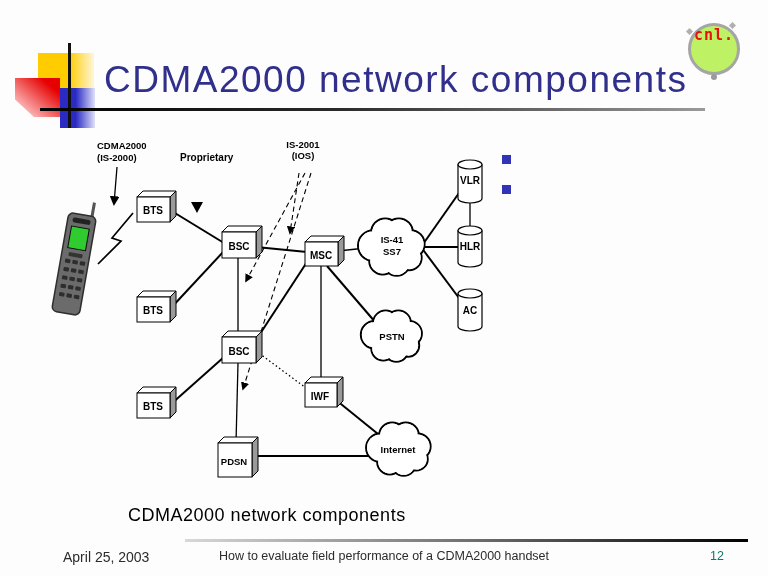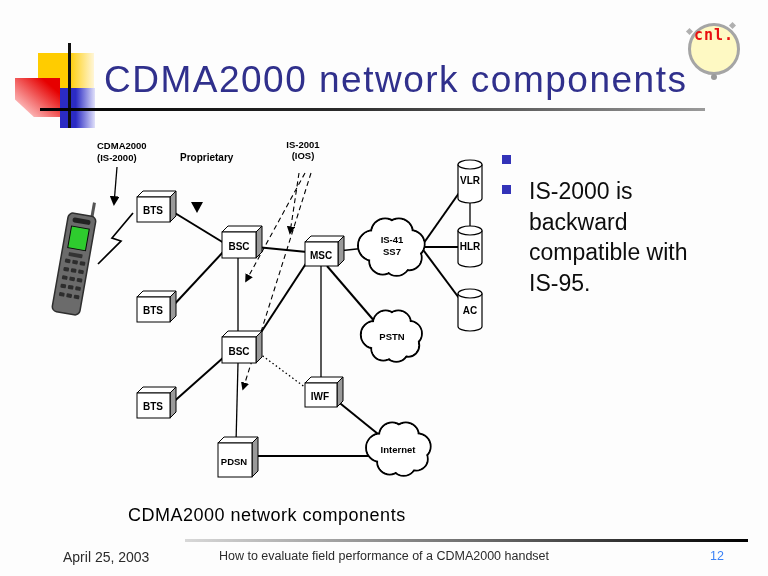"cnl." .logo .ring { background: #fef9c3 -> #bef264 }
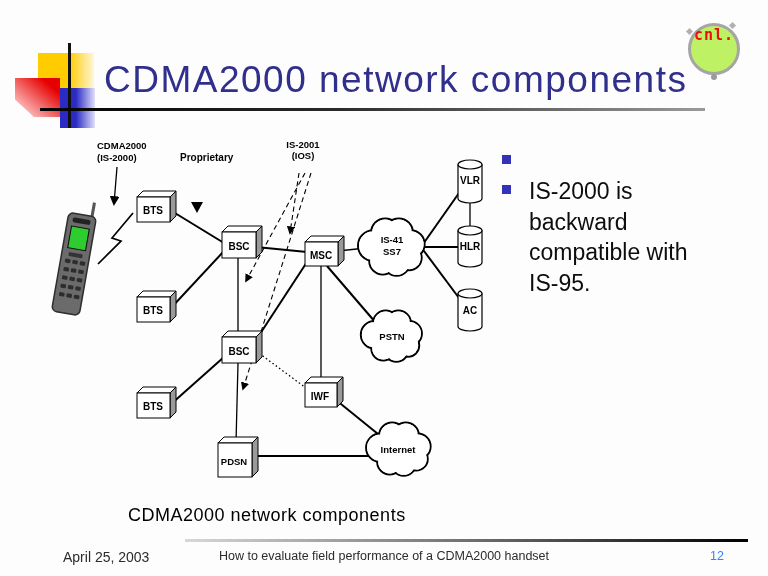"IS-2000 is" div.btext { html: <div>IS-2000 is backward compatible with IS-95.</div> -> none }
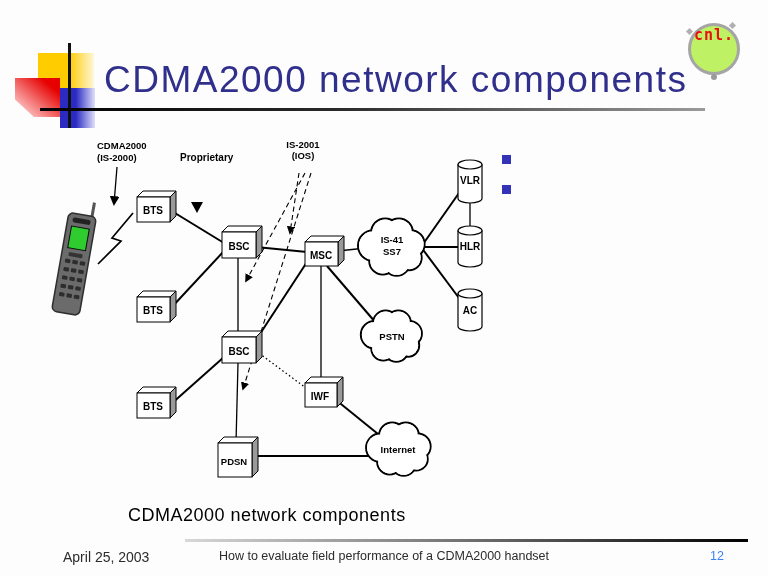"12" .fpage { color: #3b82f6 -> #0f766e }
